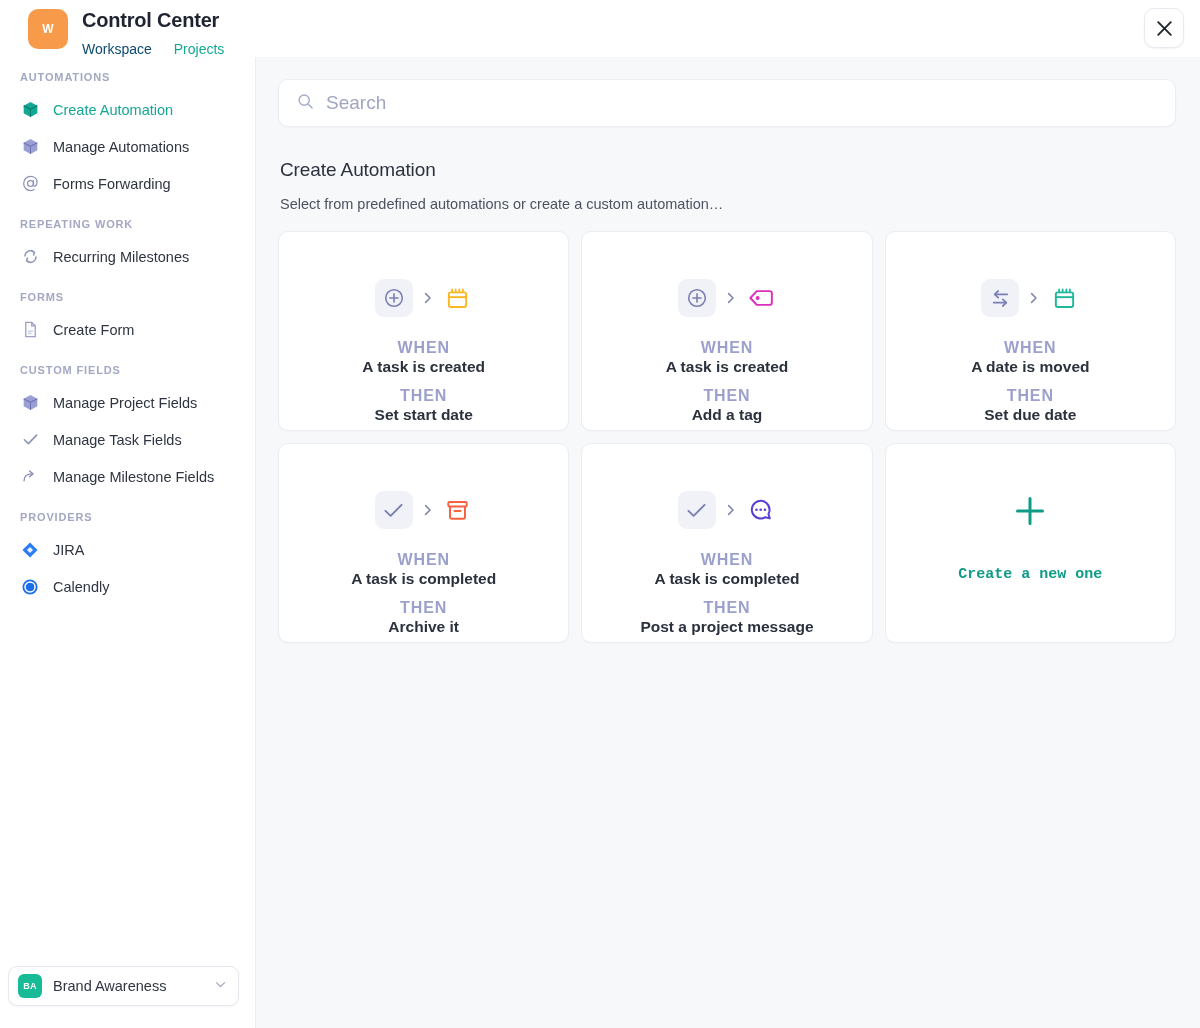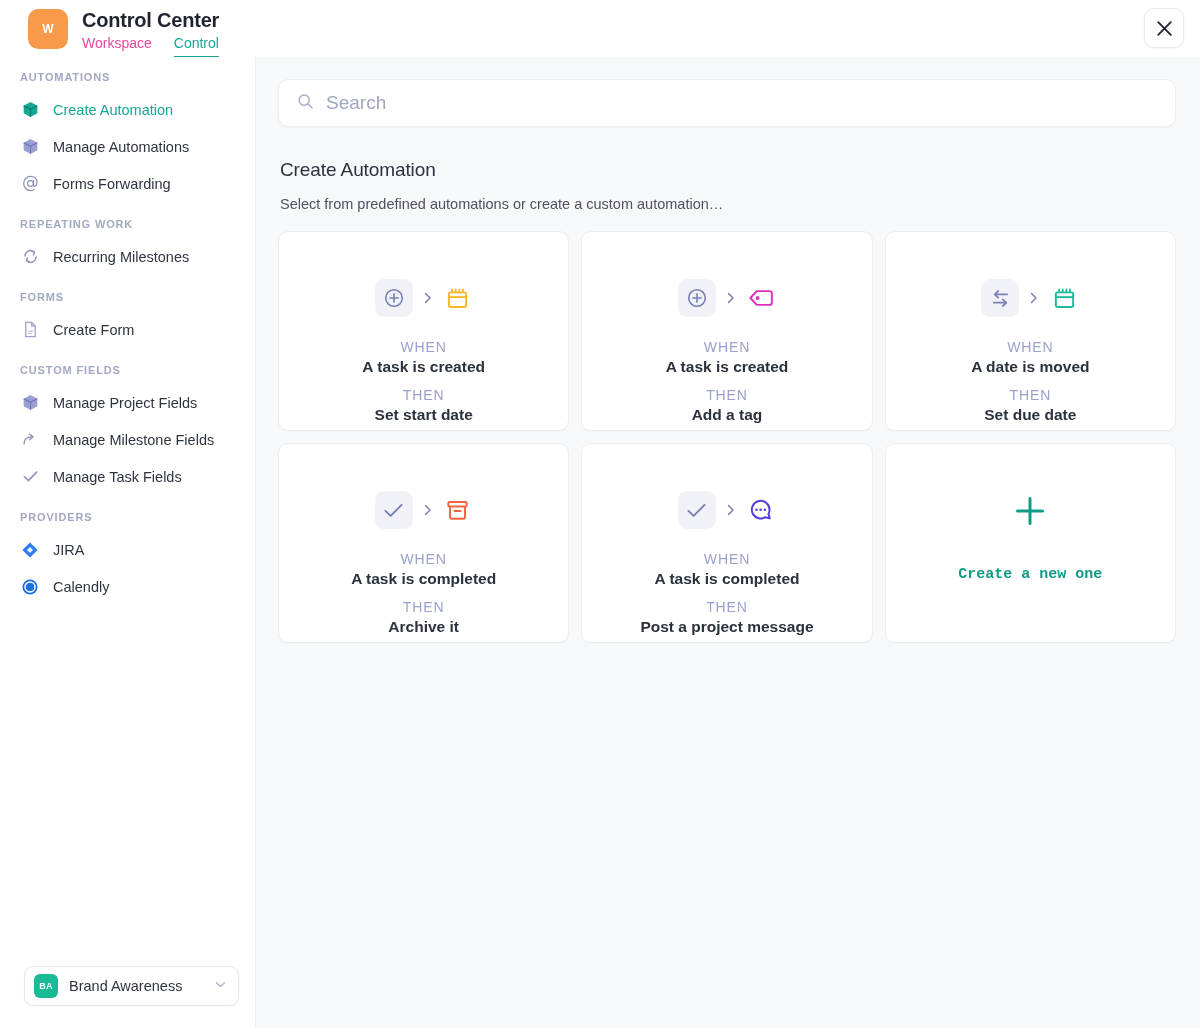"Control Center" .brand-txt { gap: 0 -> 6px }
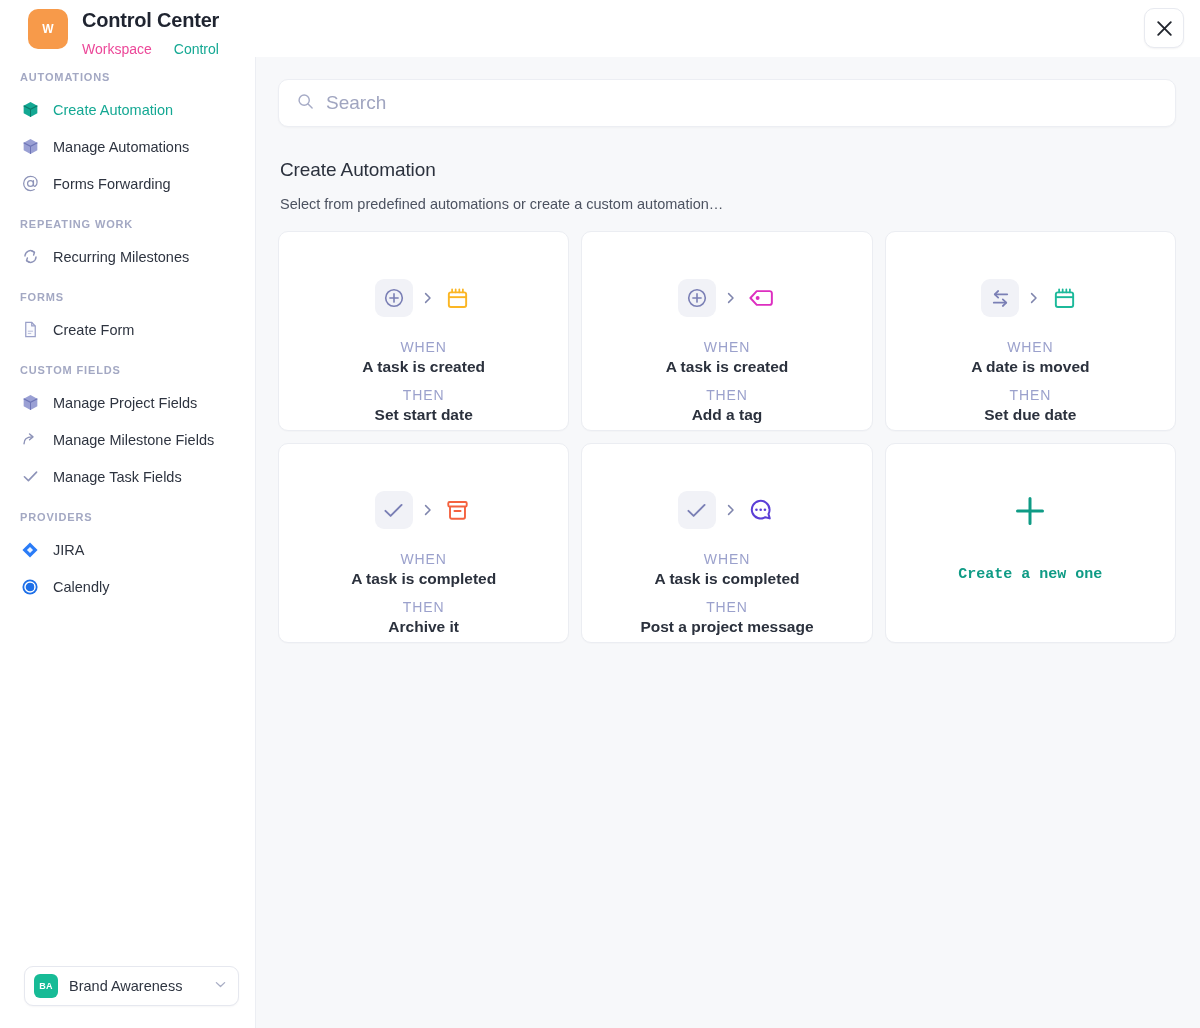"Workspace" .tab { color: #ec4899 -> #0c4a6e }
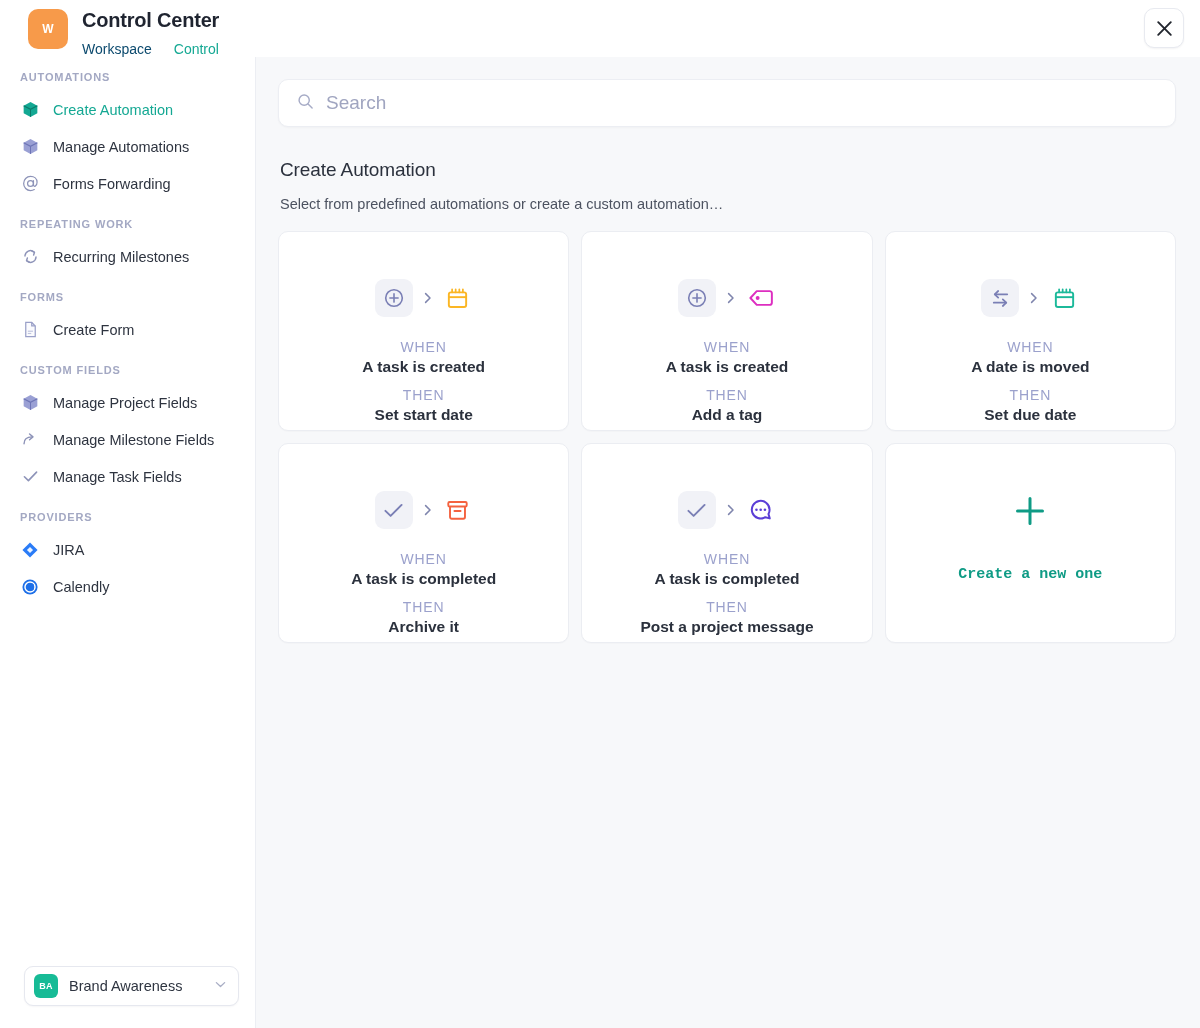"Control" div.tab { text: Control -> Projects }
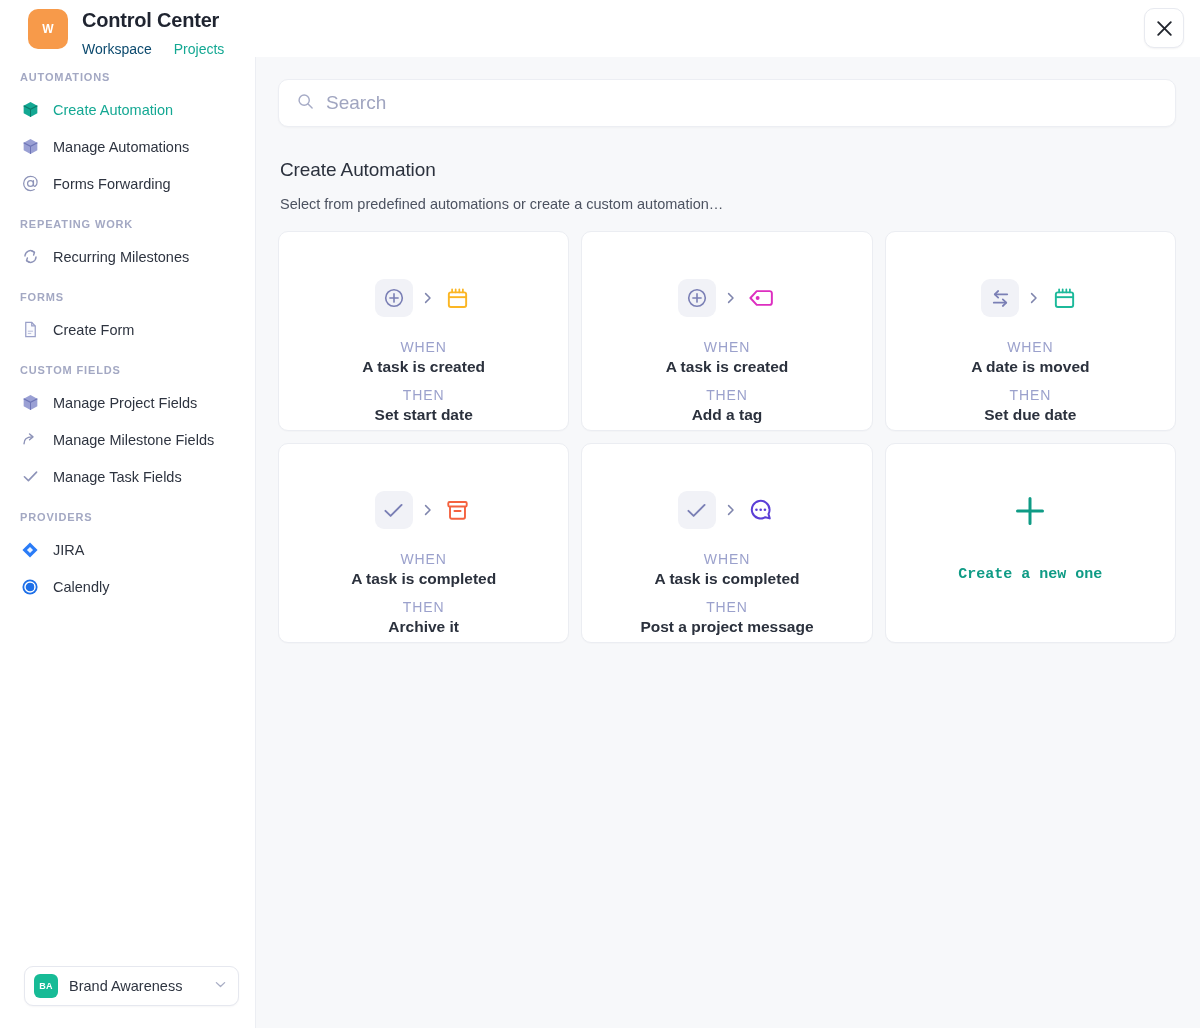"WHEN" .kw { font-size: 14px -> 16px; font-weight: 400 -> 700 }
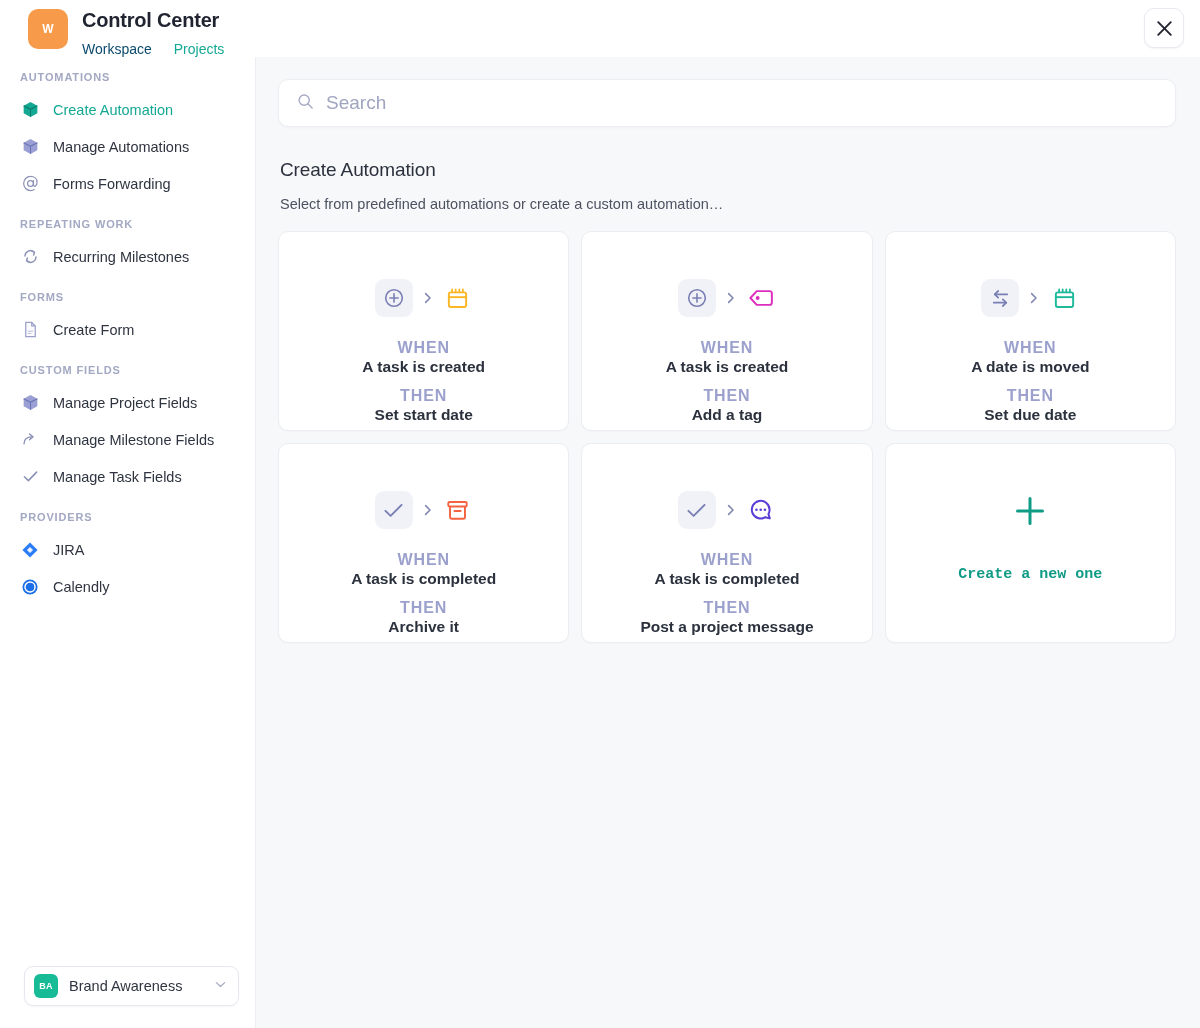"Manage Milestone Fields" div.side-item { order: before "Manage Task Fields" -> after "Manage Task Fields" }
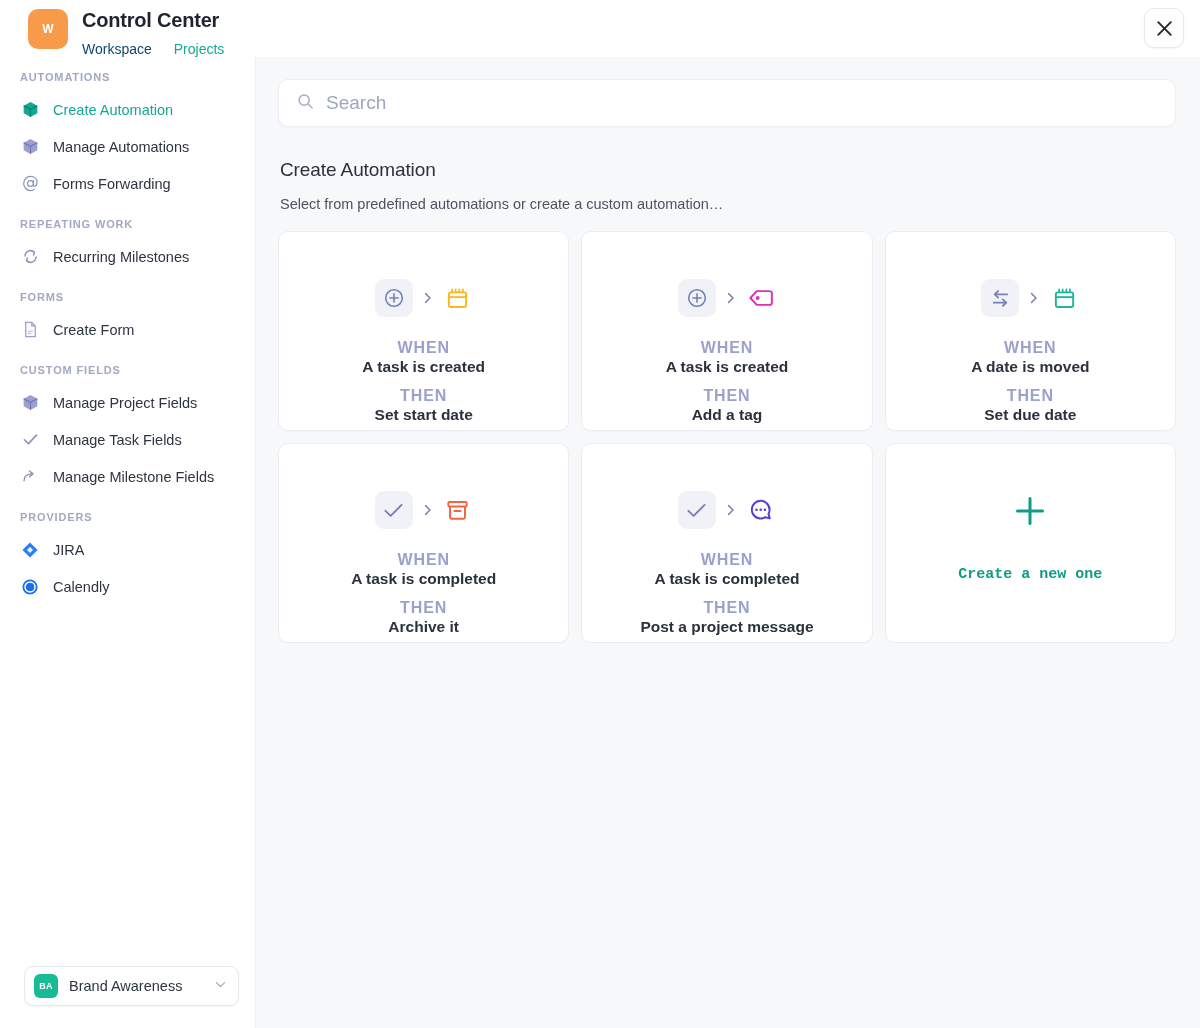"BA" .side-footer { padding: 0 16px 22px 24px -> 0 16px 22px 8px }
